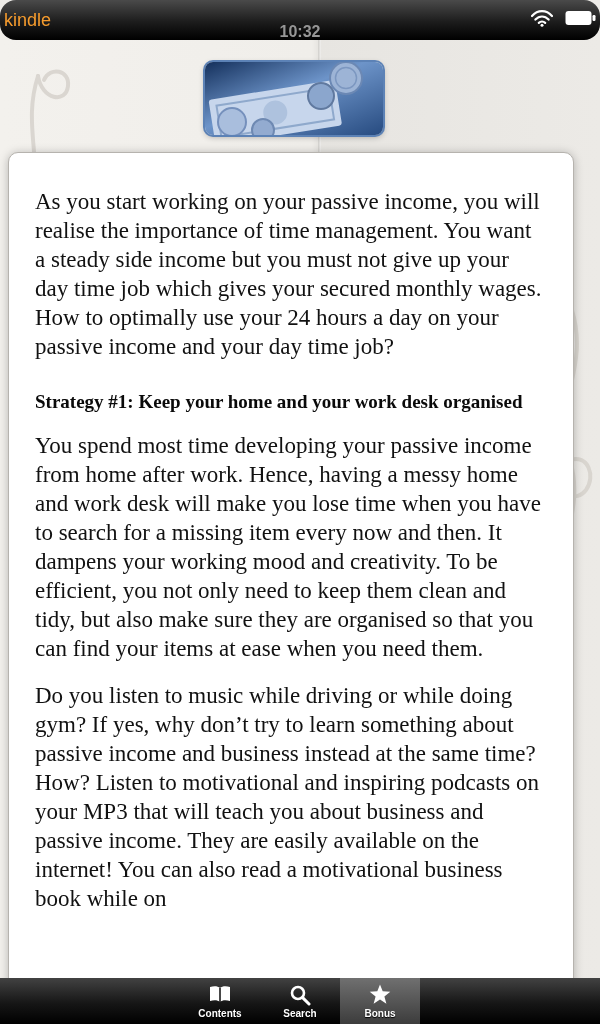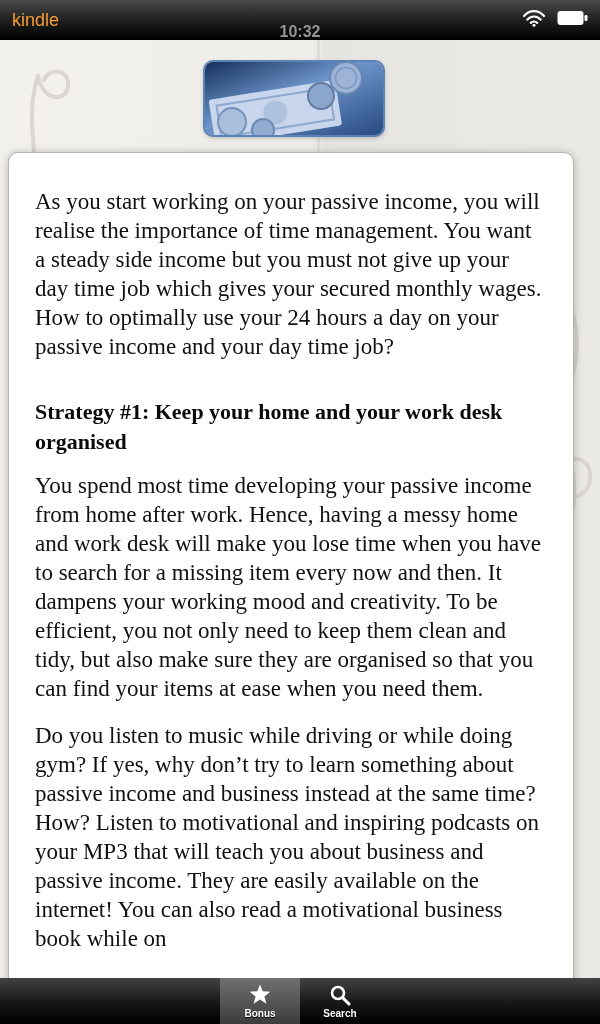"kindle" .status-bar { border-radius: none -> 16px; padding: 0 12px -> 0 4px }
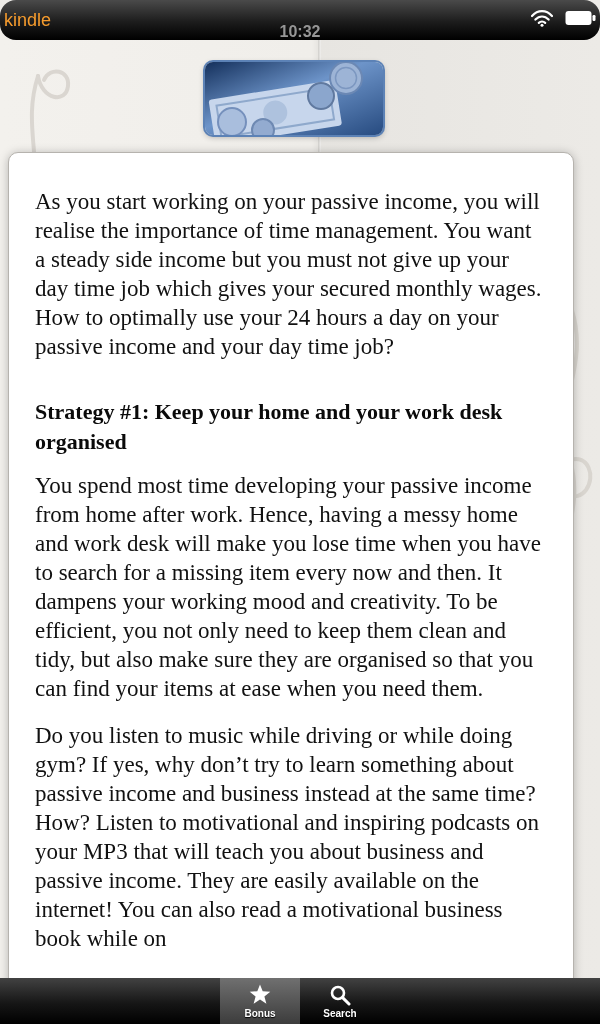"Strategy #1: Keep your home" .card h2 { font-size: 22px -> 19px; margin: 36px 0 14px 0 -> 26px 0 14px 0 }
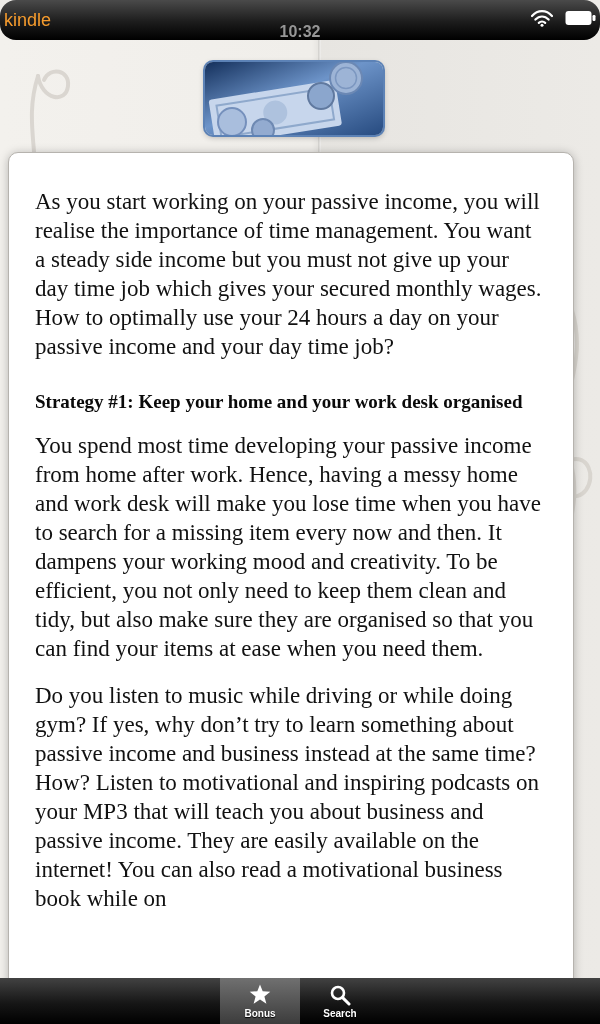"Contents" div.tab { html: none -> <div> <span> <svg> <path></path> <line></line> </svg> </span> <span>Contents</span> </div> }
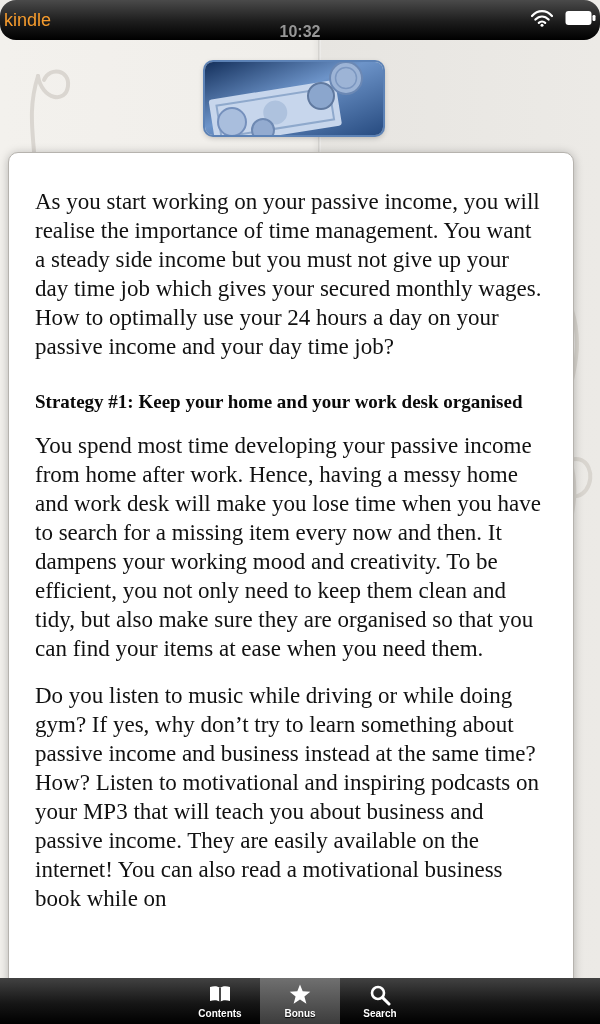"Bonus" div.tab { order: before "Search" -> after "Search" }
